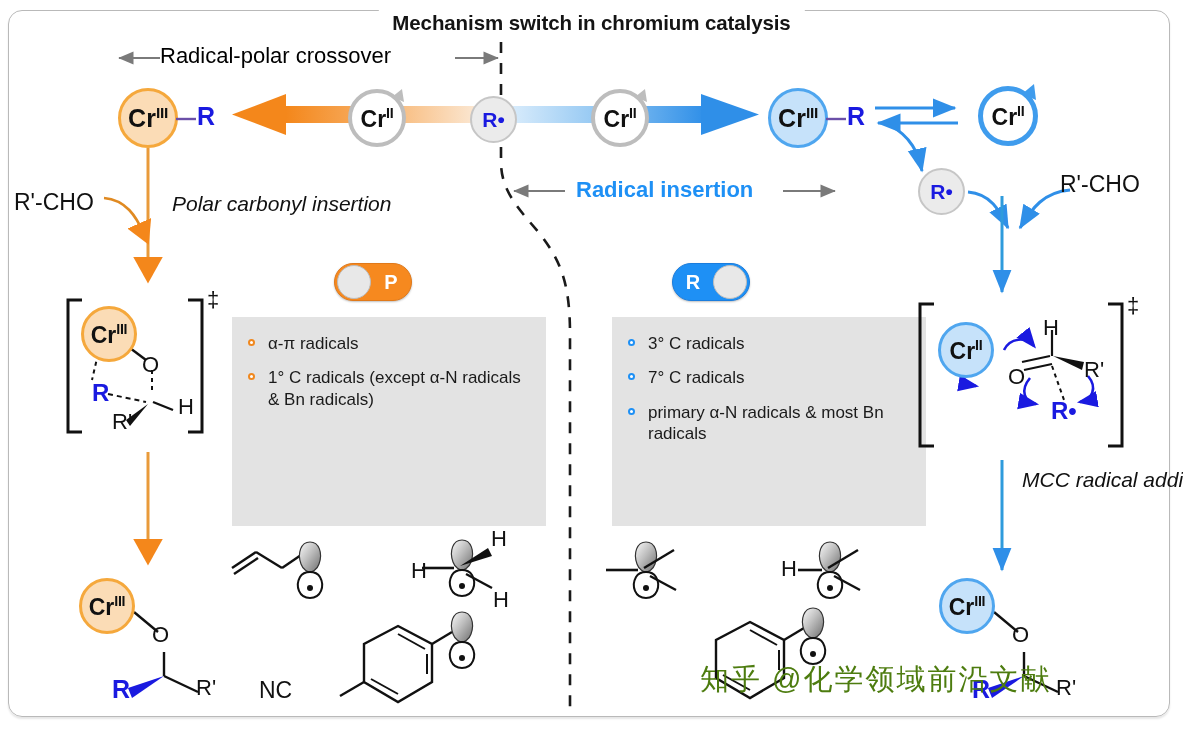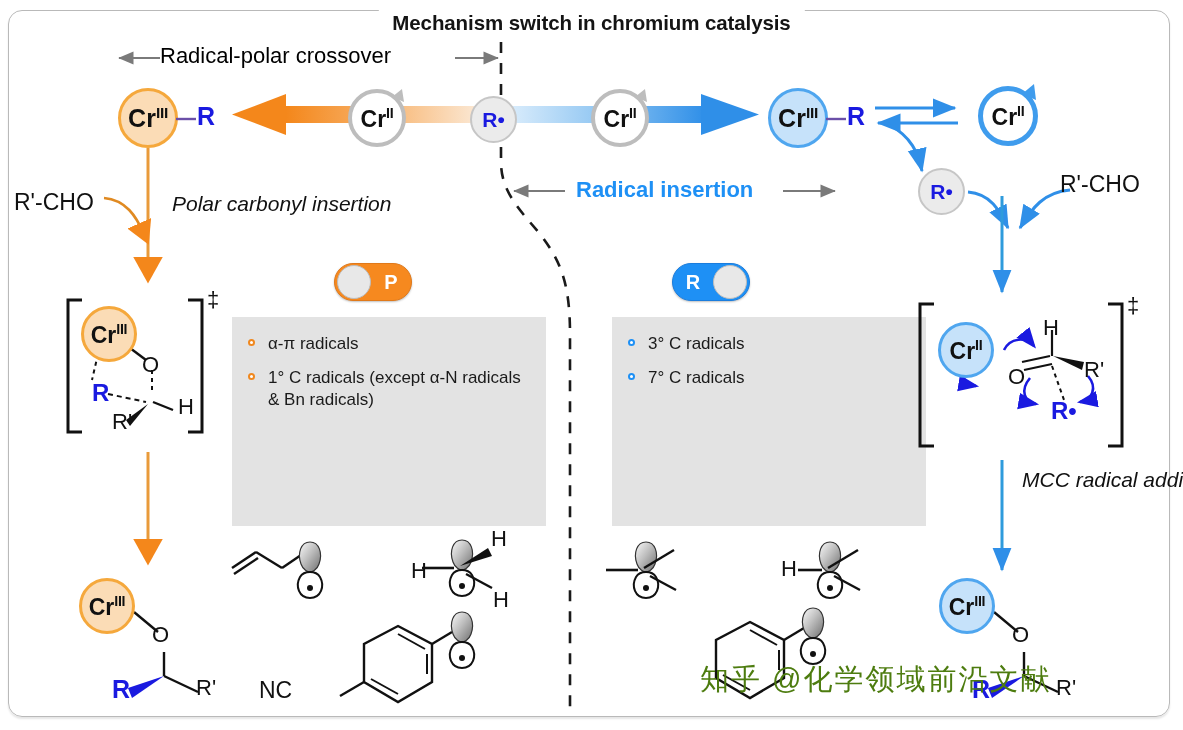"primary α-N radicals & most" li { html: none -> <li><span></span><span>primary α-N radicals &amp; most Bn radicals</span></li> }
